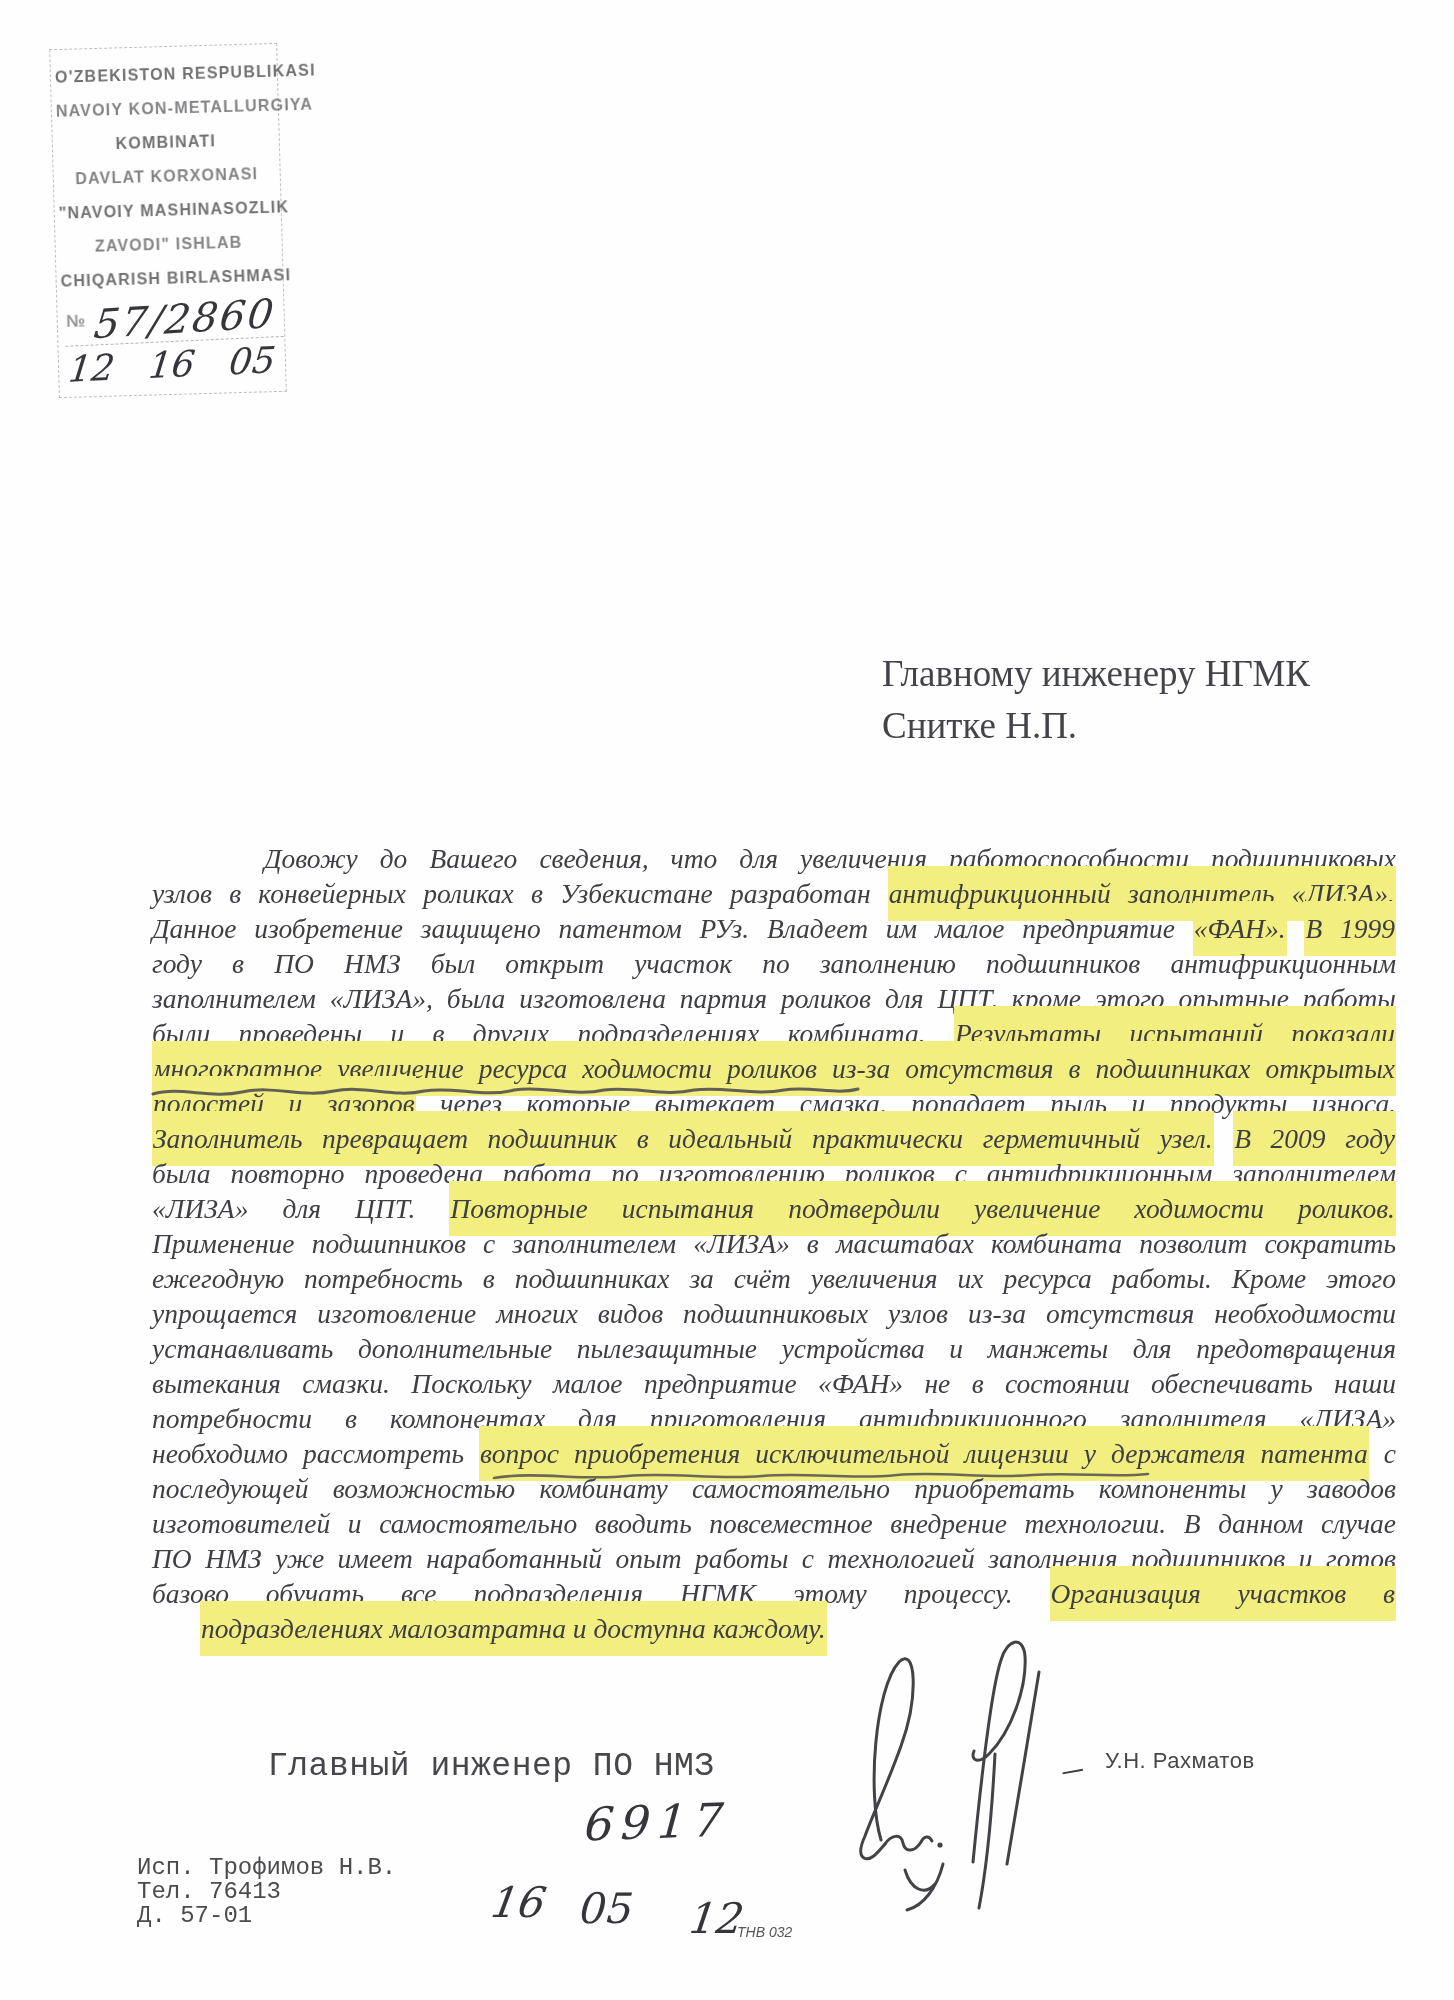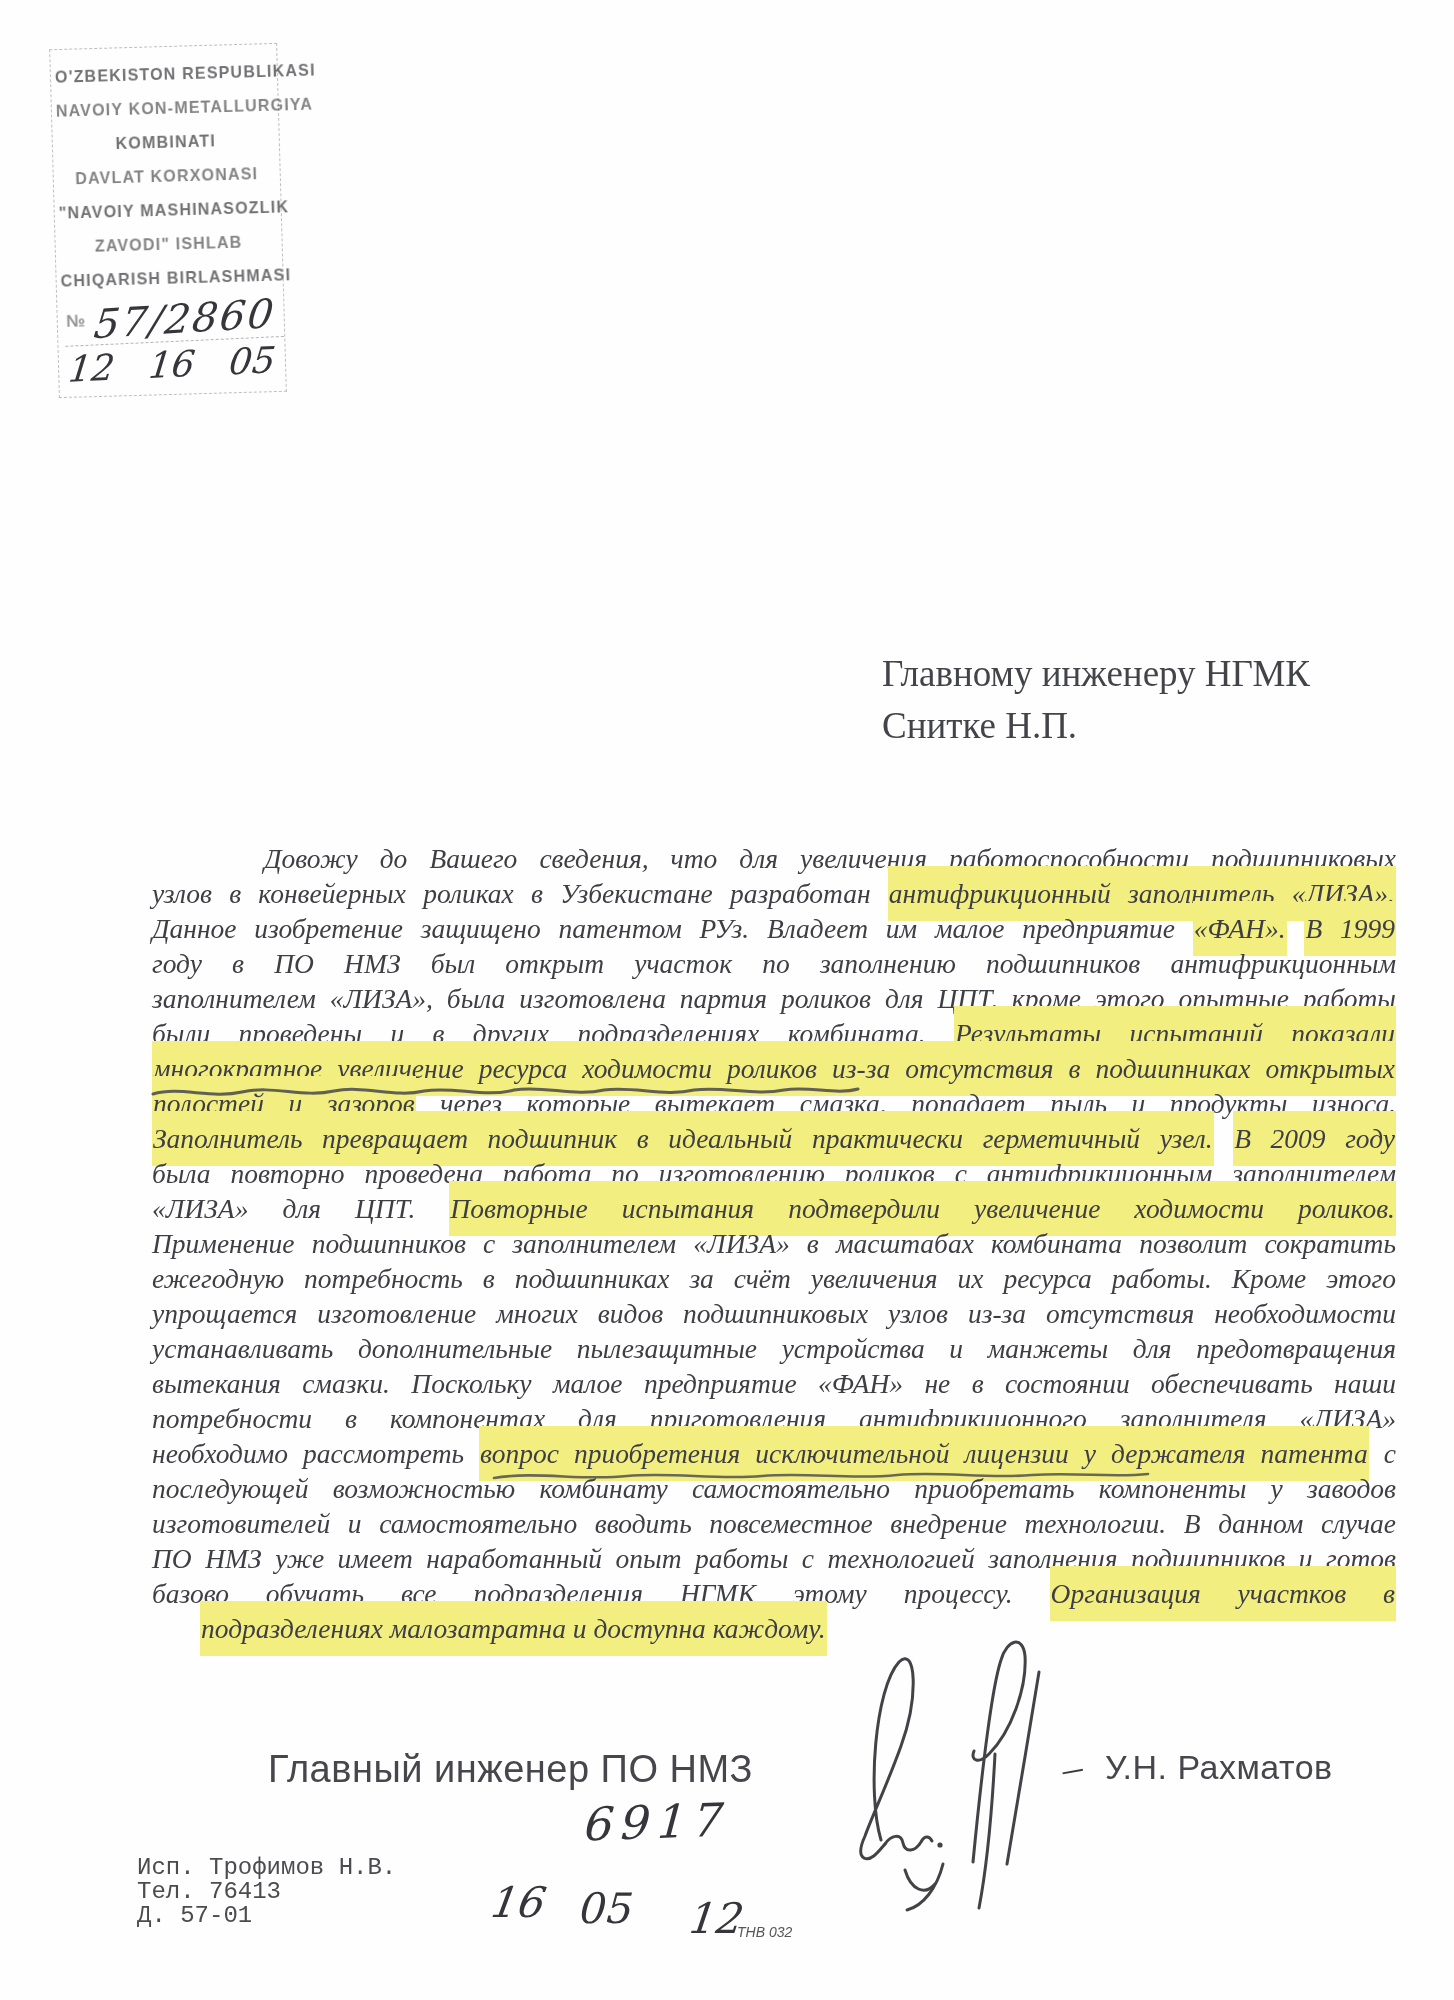"Главный инженер ПО НМЗ" .sig-title { font-family: Liberation Sans, sans-serif -> Liberation Mono, monospace; font-size: 38px -> 33px }
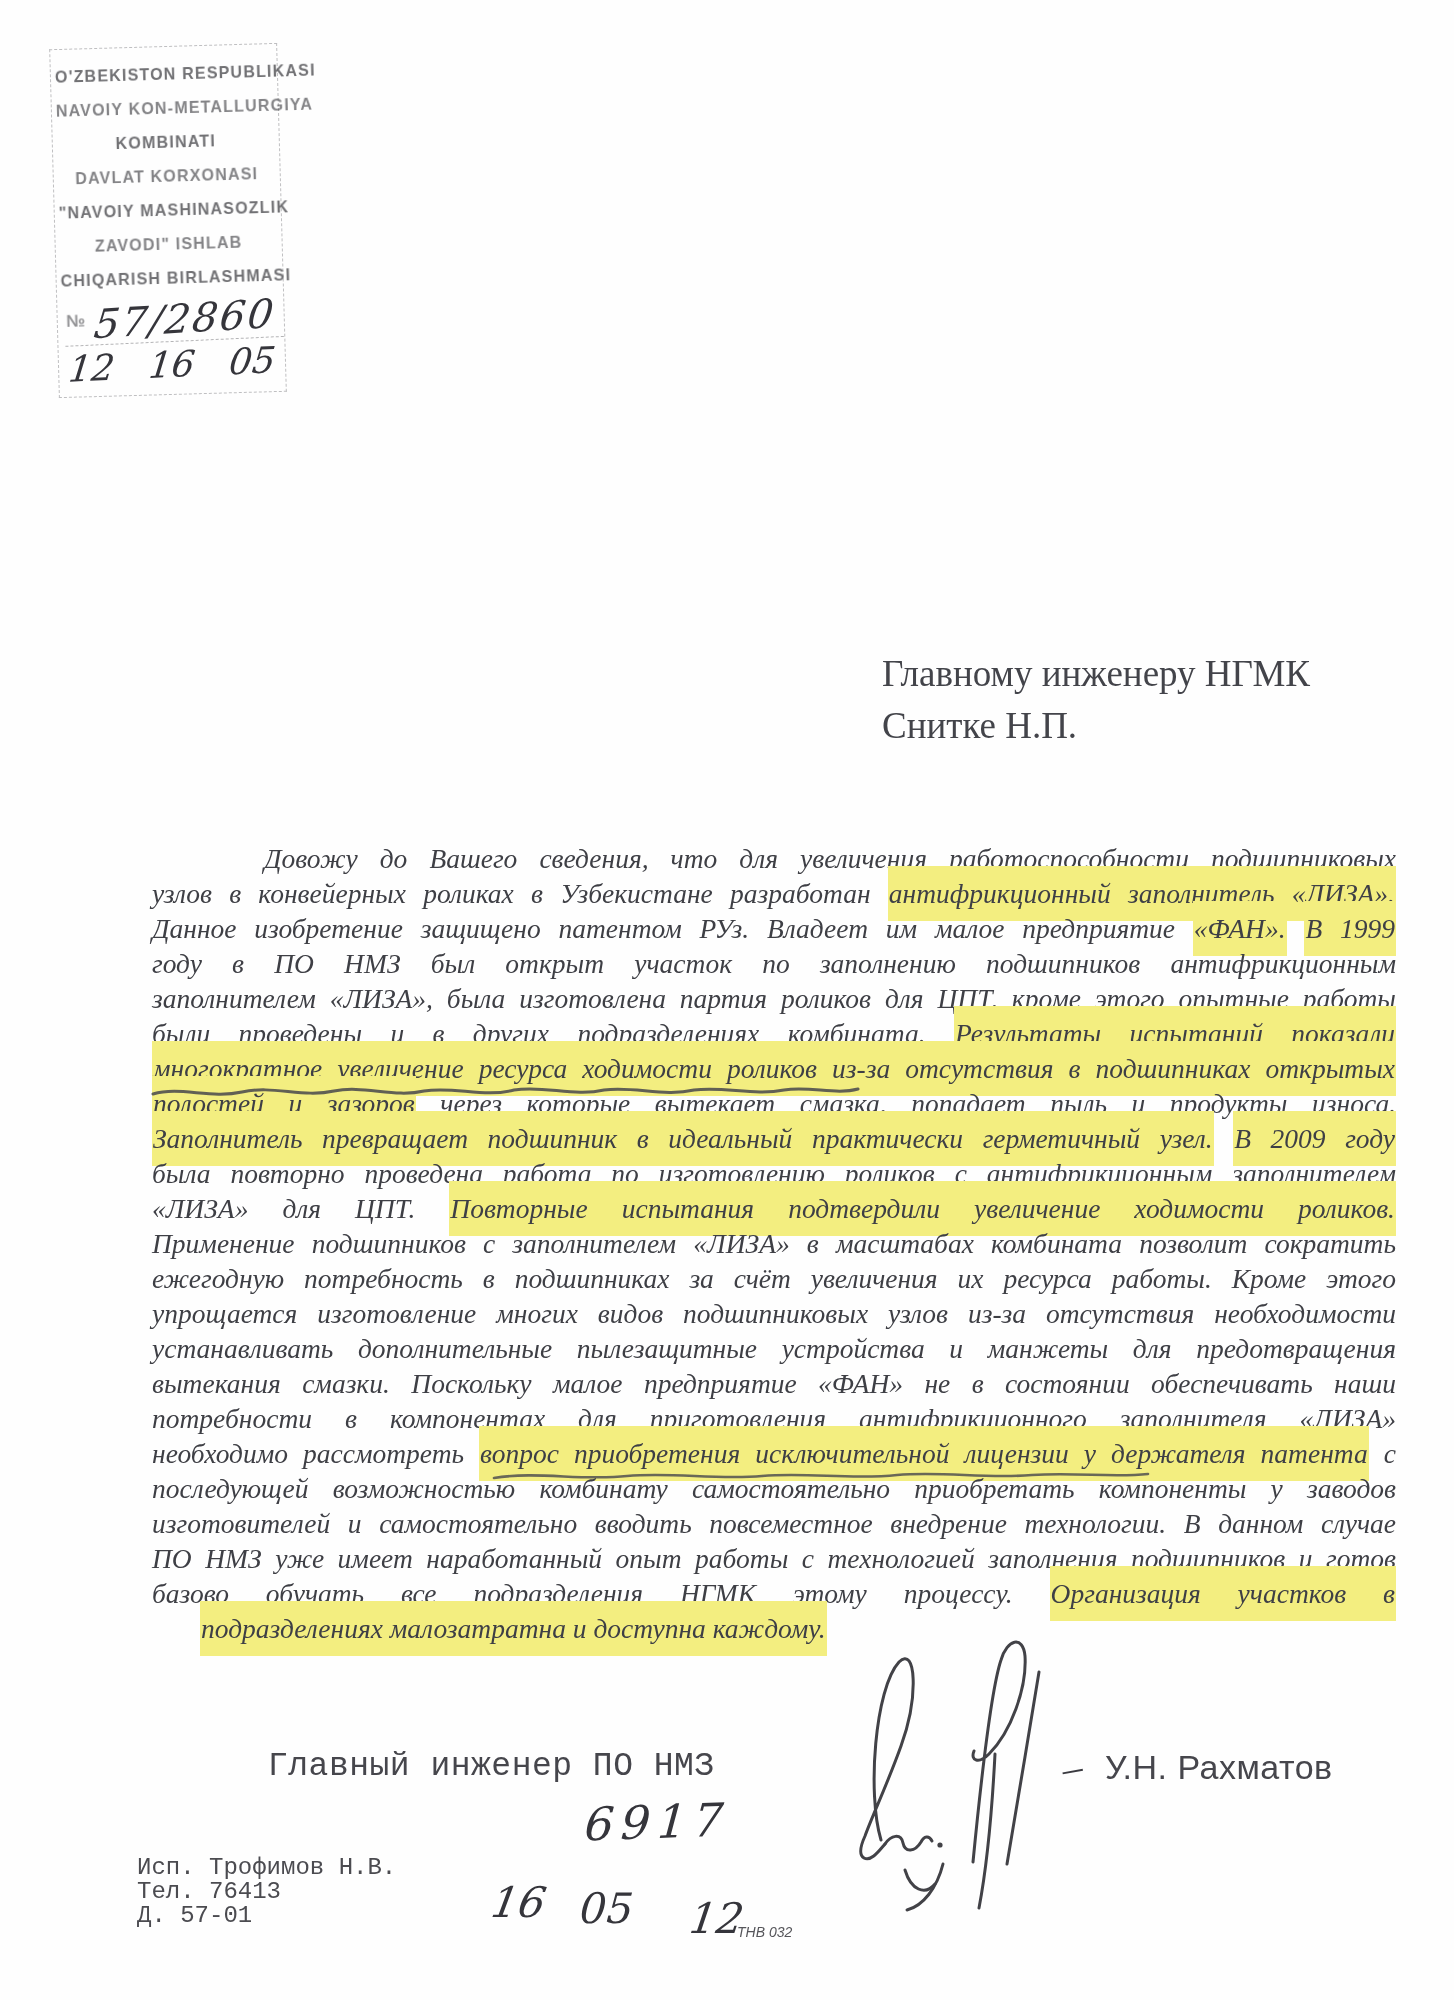"У.Н. Рахматов" .sig-name { font-size: 34px -> 22px }
